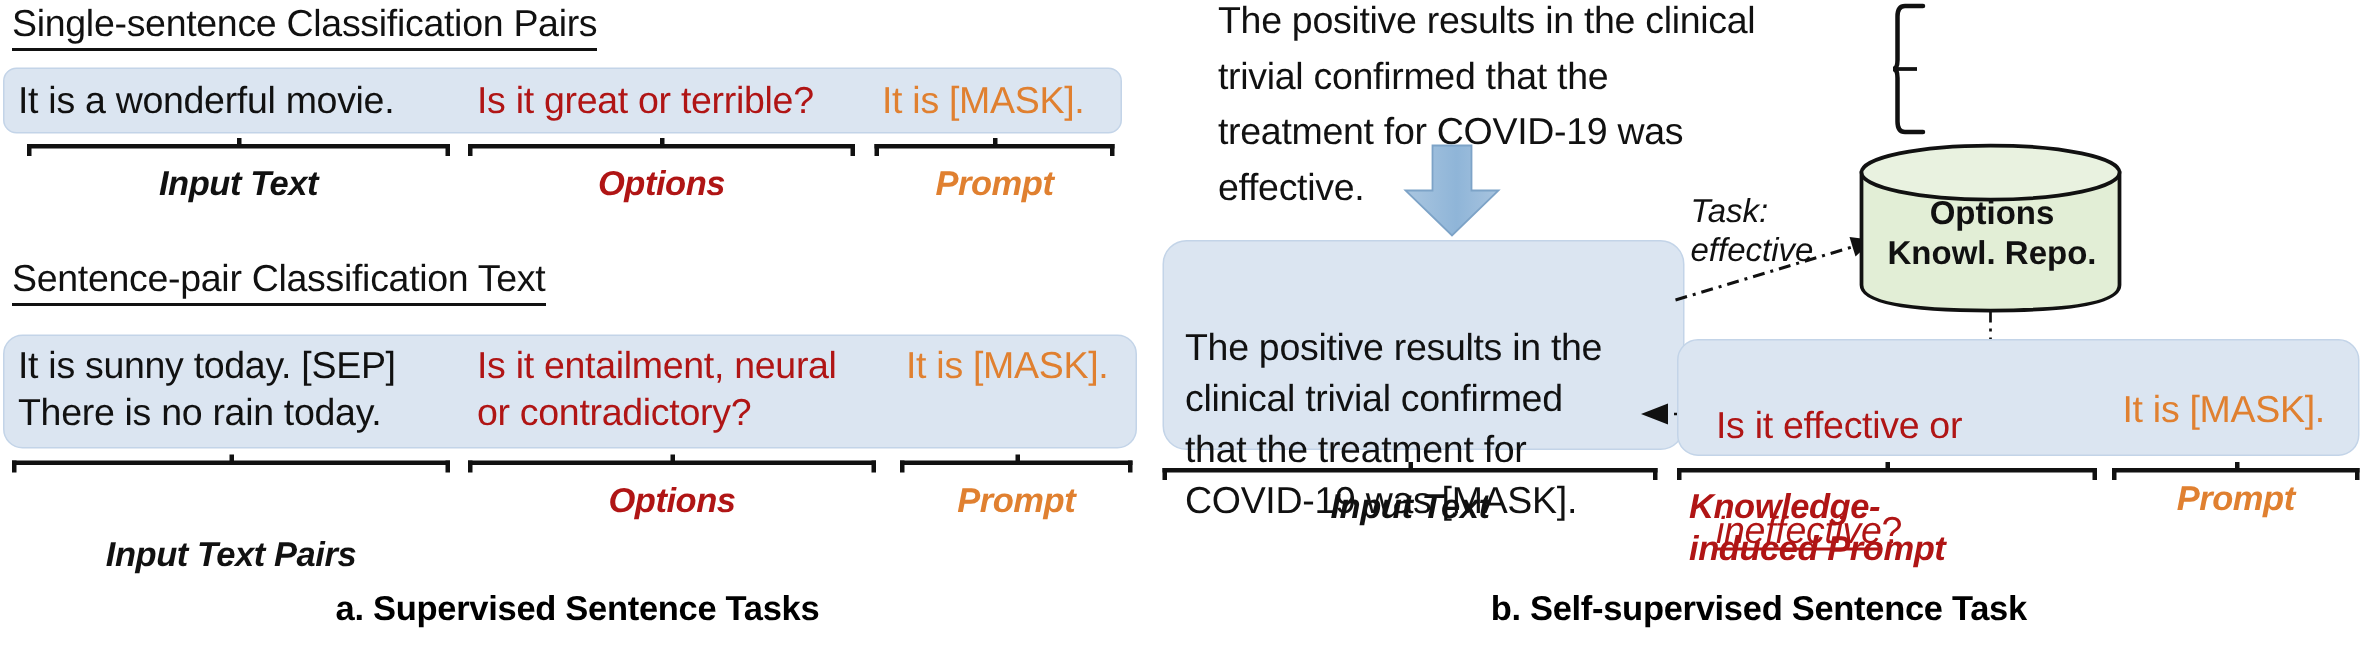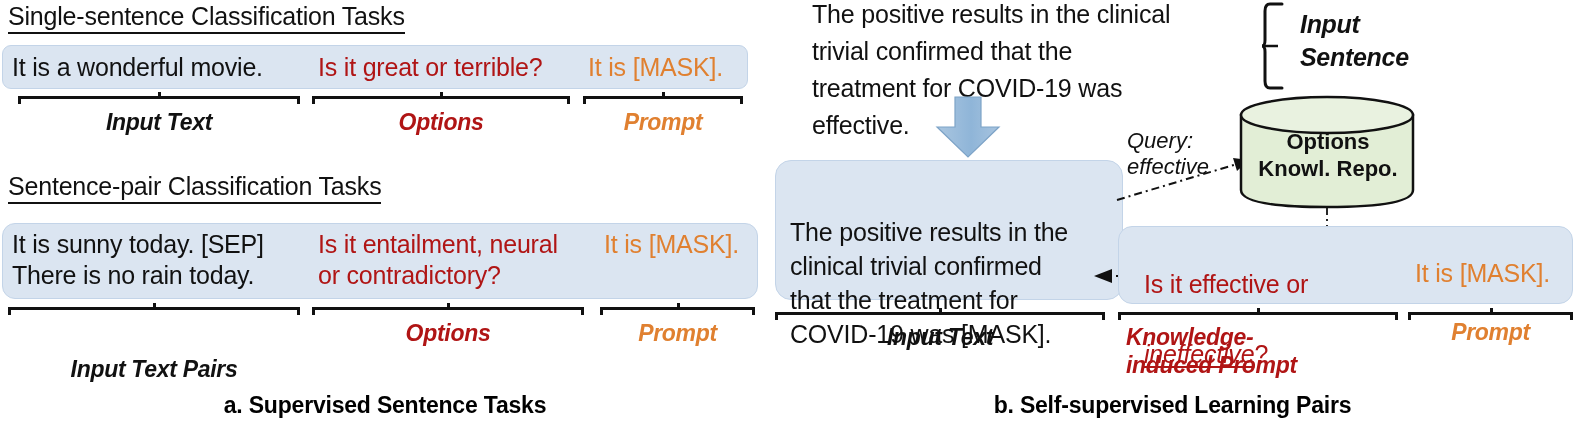"Single-sentence Classification Tasks" span.task-title { text: Tasks -> Pairs }
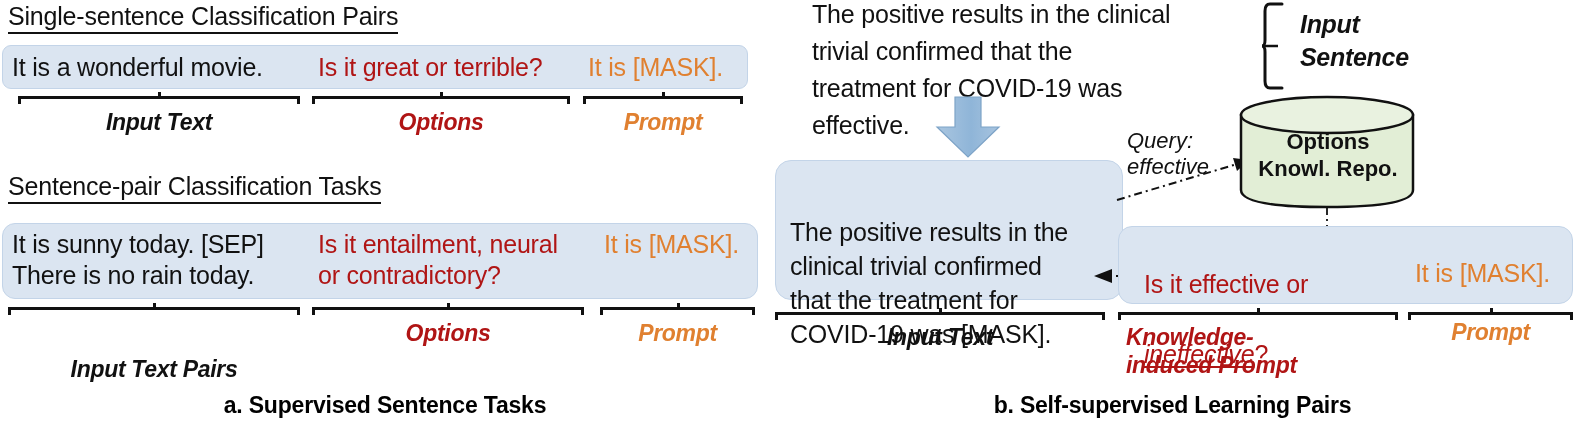"Input" div.abs { html: <div>Input Sentence</div> -> none }
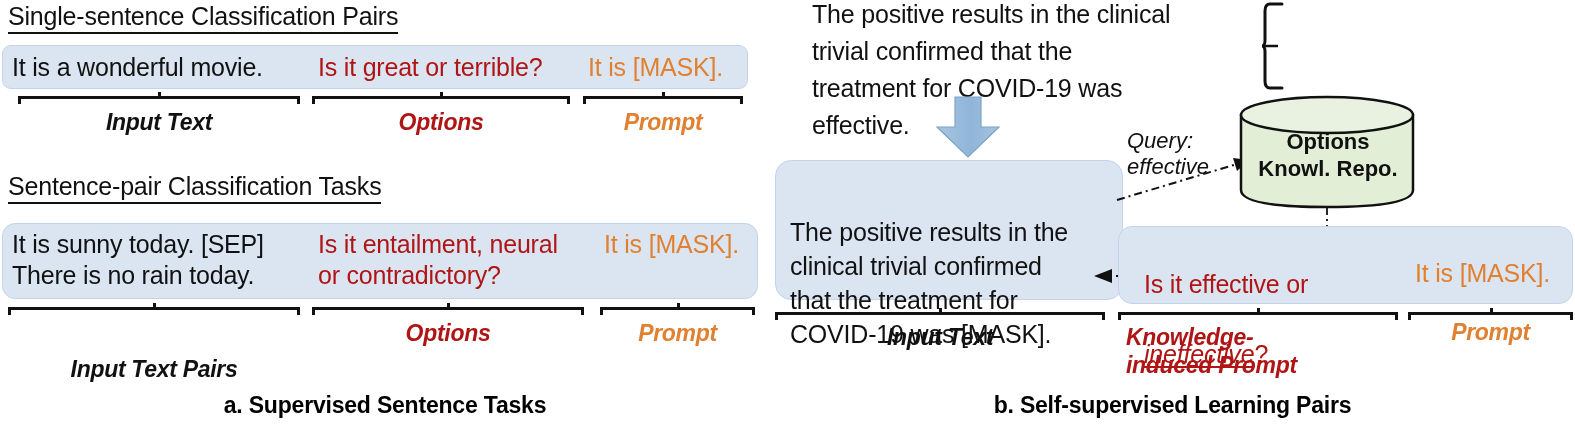"Query:" div.abs { text: Query -> Task }
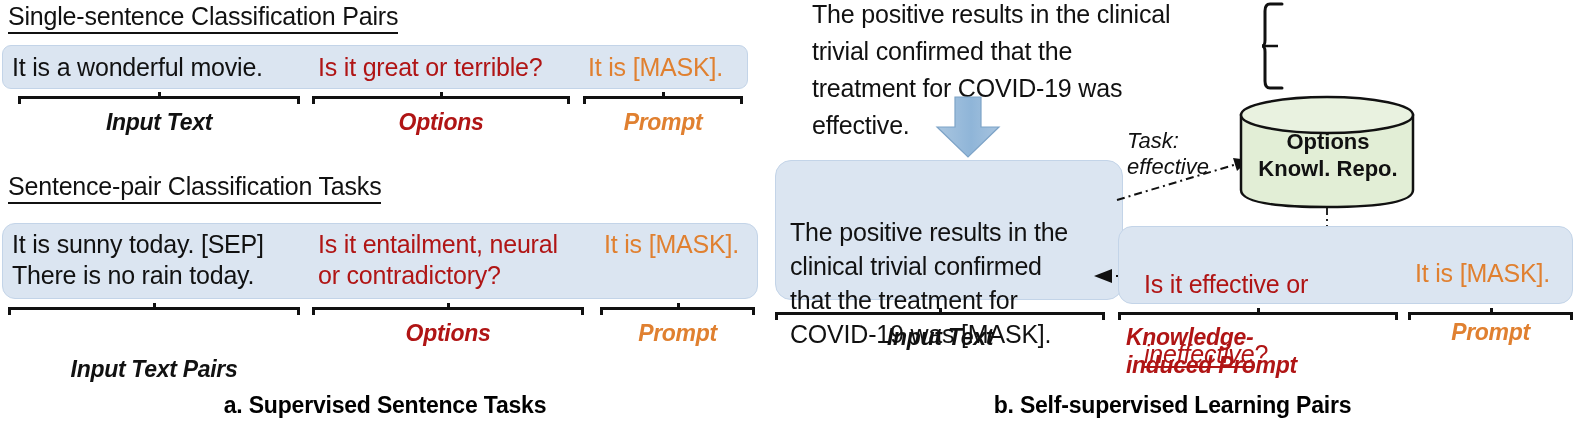"Sentence-pair Classification Tasks" span.task-title { text: Tasks -> Text }
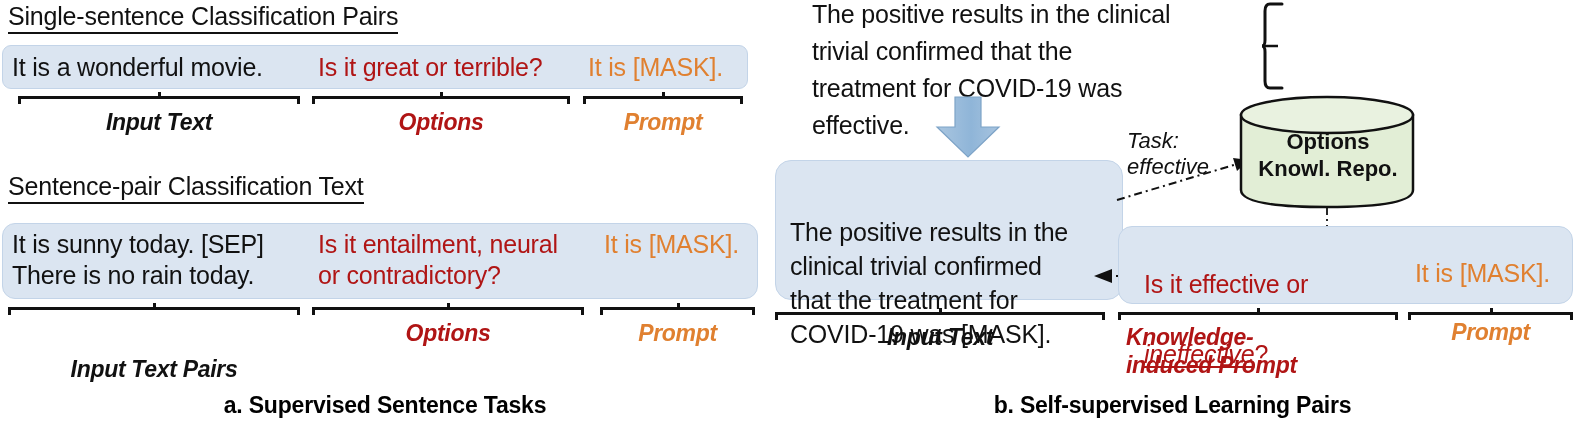"b. Self-supervised Learning Pairs" div.abs { text: Learning Pairs -> Sentence Task }
